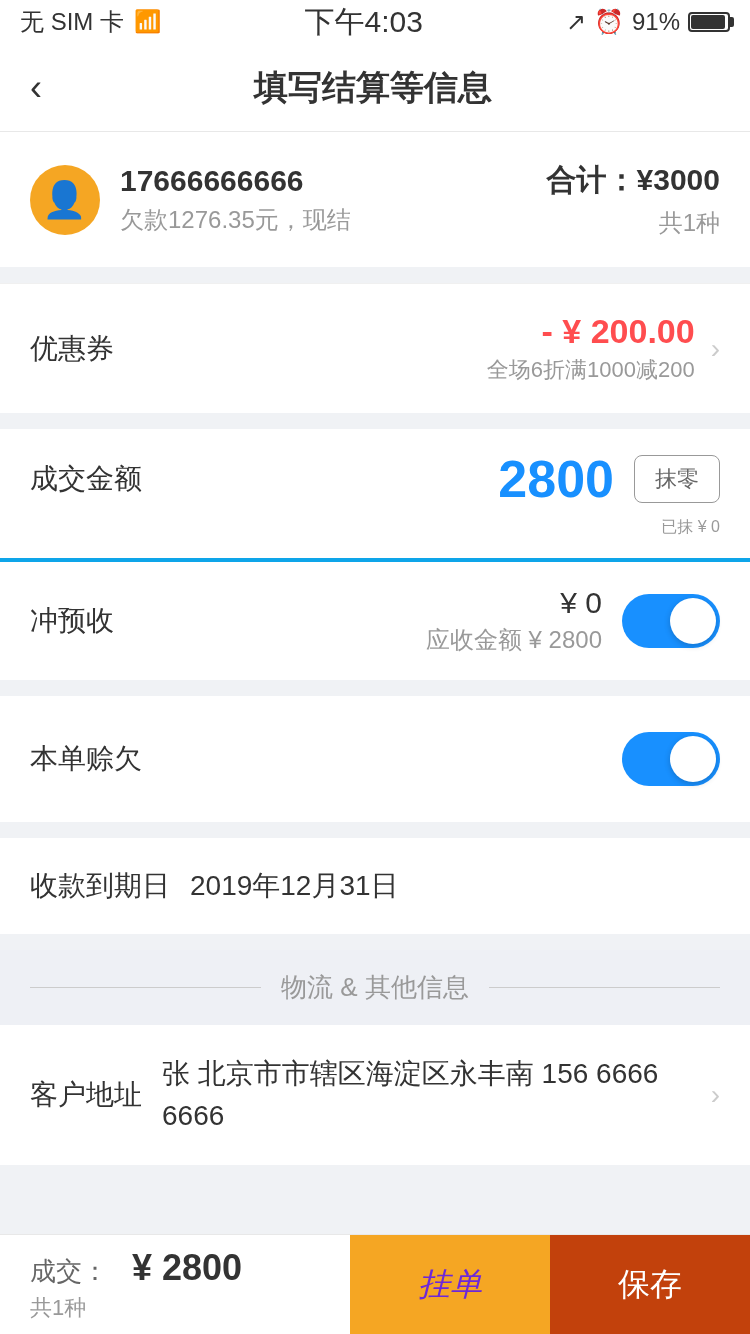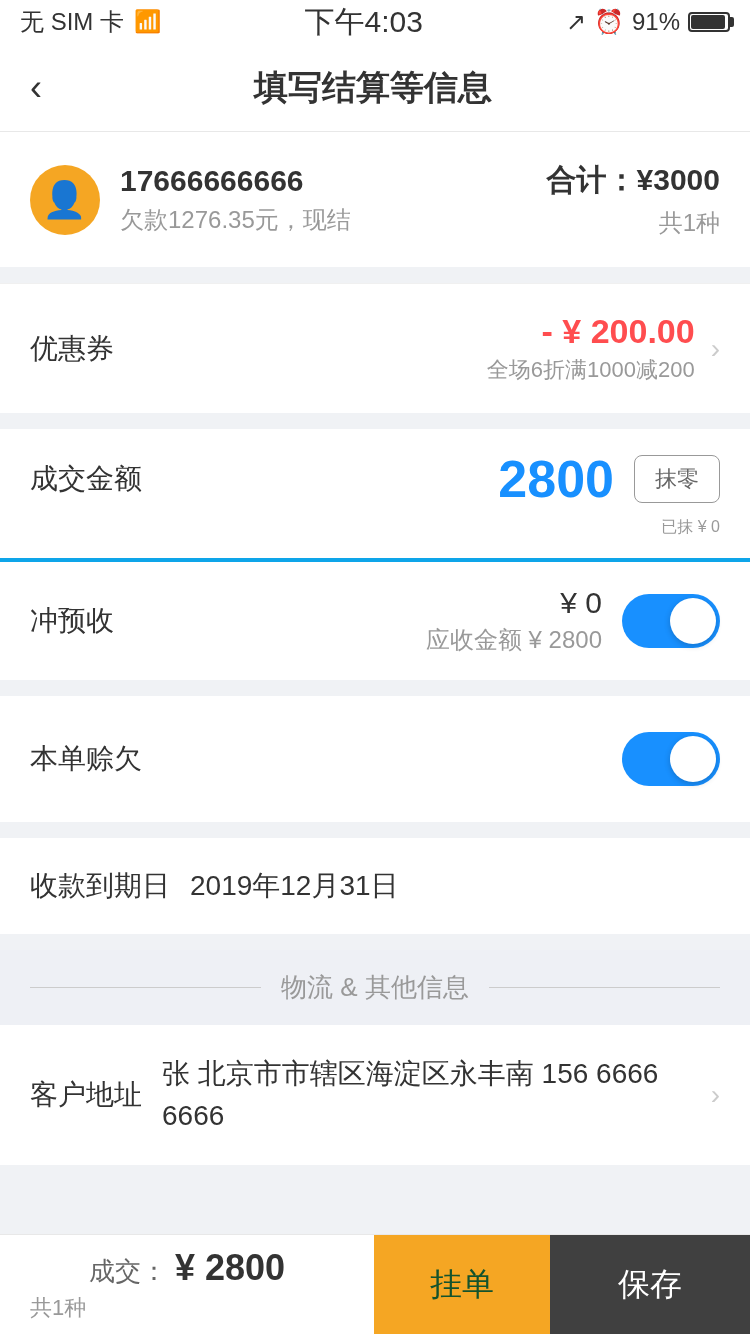"成交：" .bottom-deal { gap: 8px -> 24px; justify-content: center -> none }
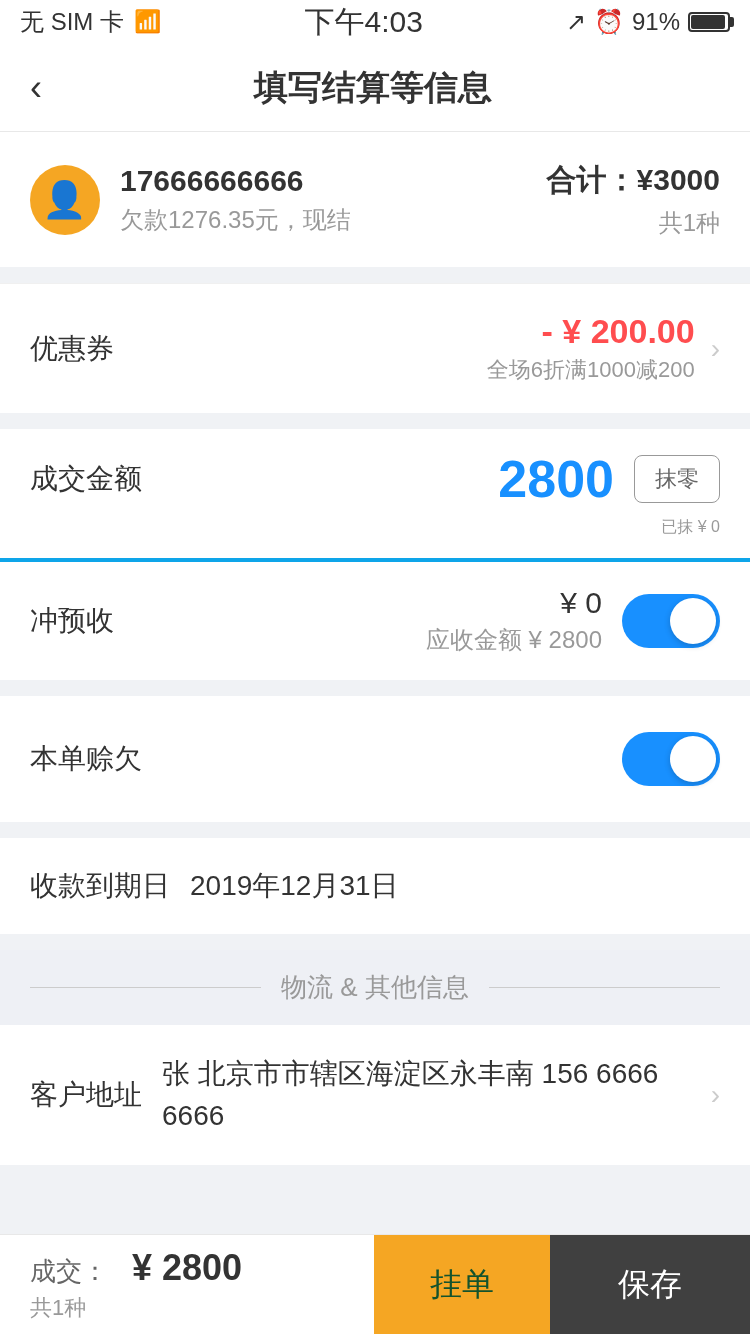"挂单" .btn-hang { color: #14532d -> #6d28d9; font-style: none -> italic; width: 176px -> 200px }
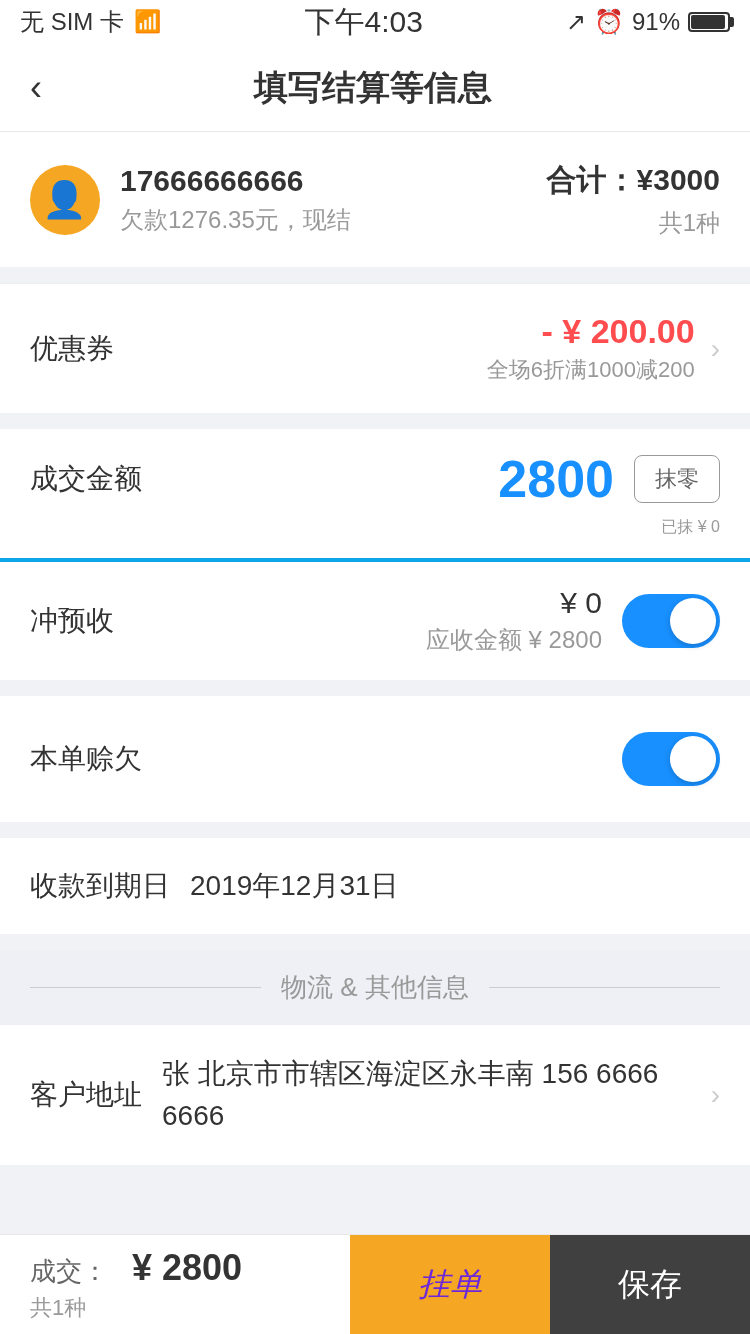"保存" .btn-save { background: #404040 -> #c2410c }
